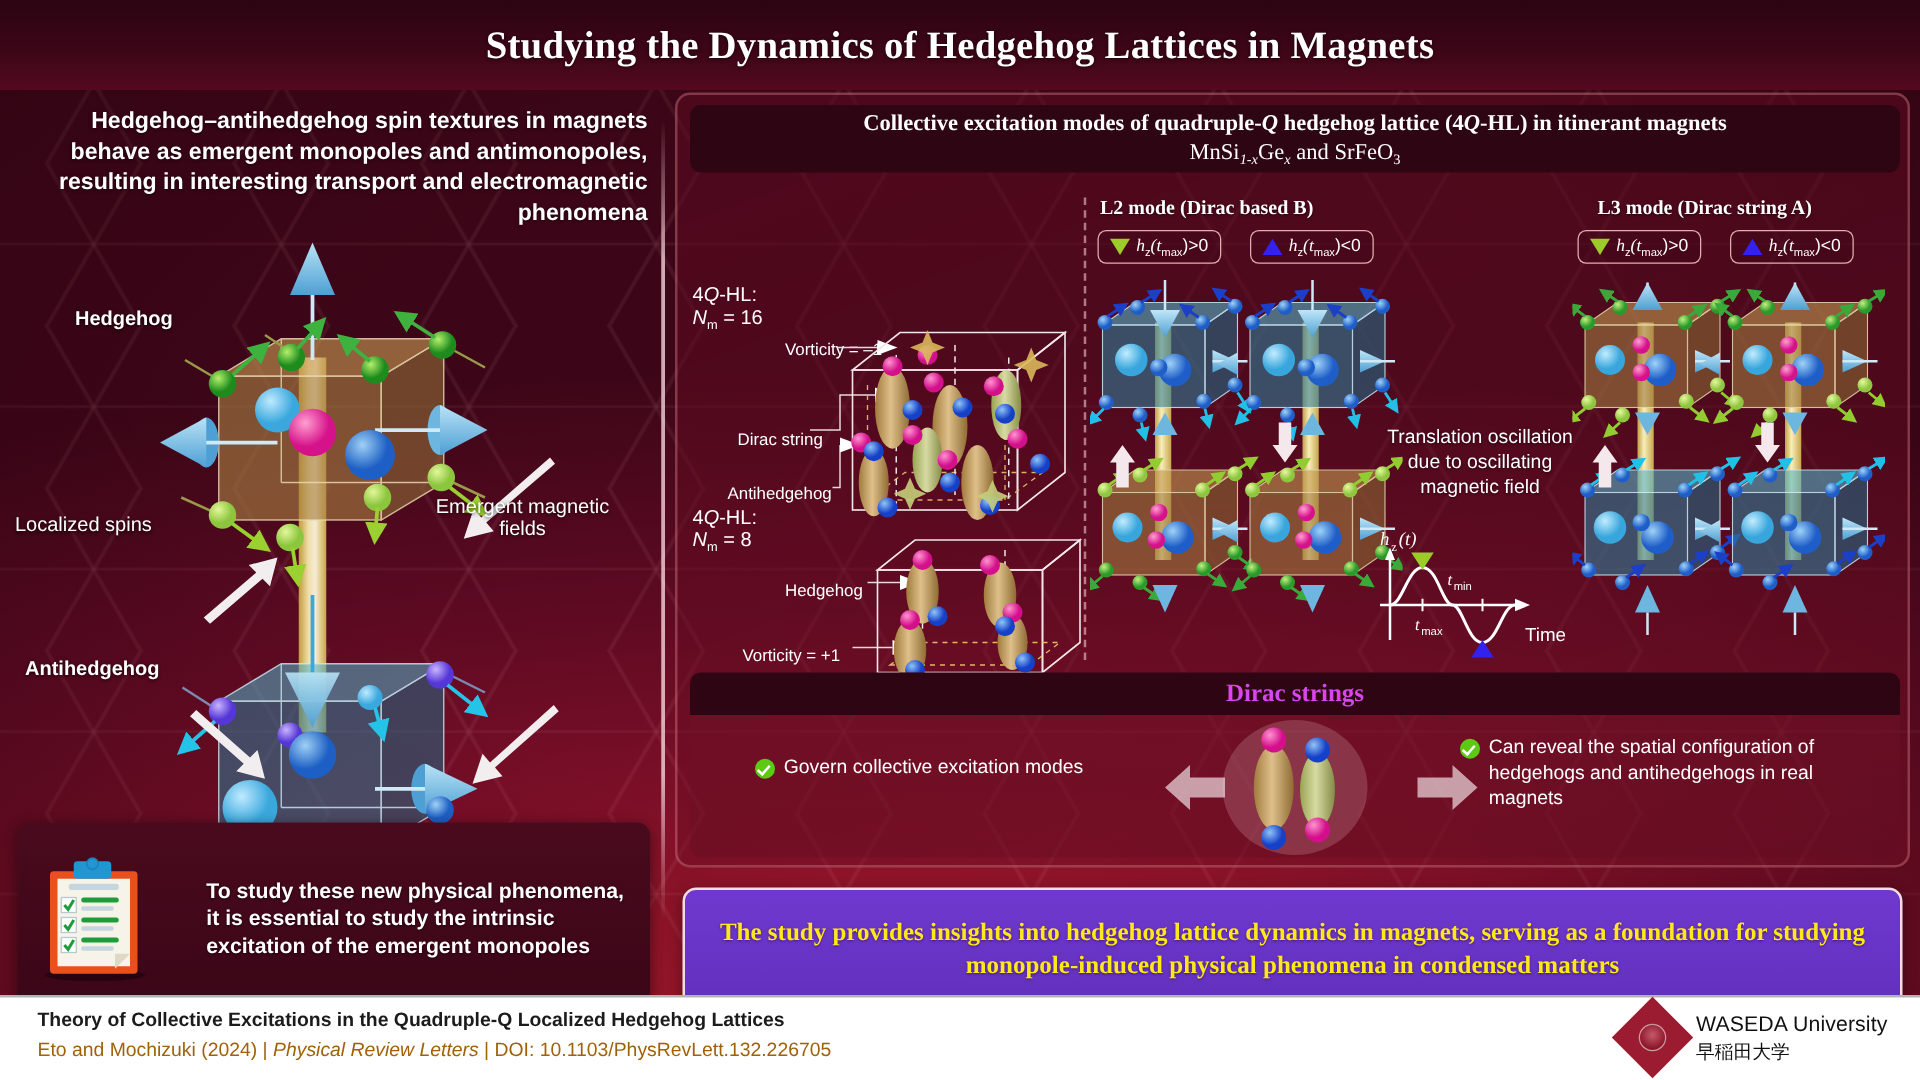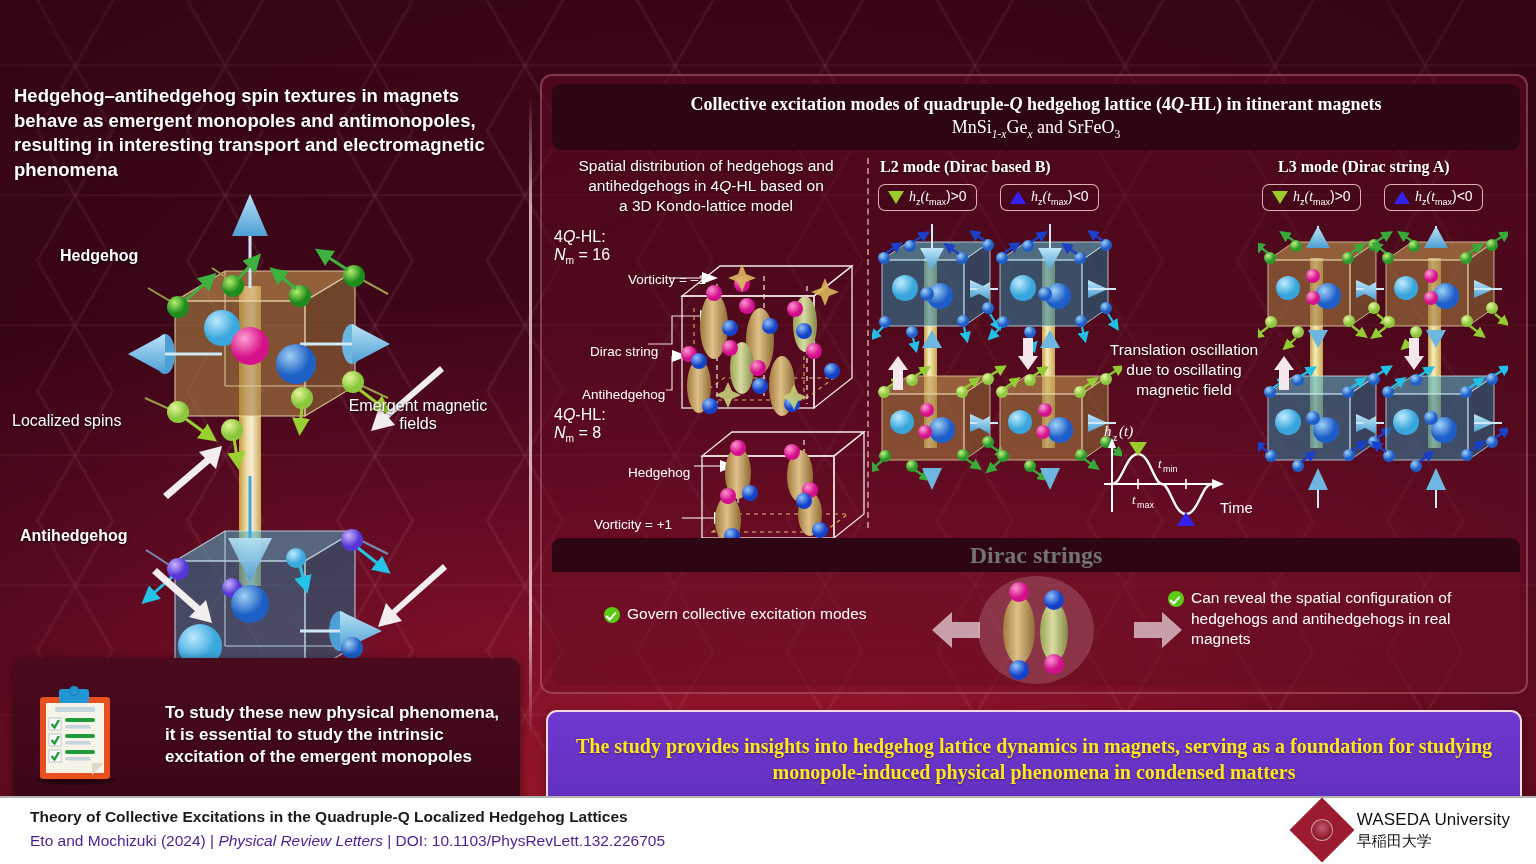"Studying the Dynamics of Hedgehog" div.title-bar { html: none -> <div> <h1>Studying the Dynamics of Hedgehog Lattices in Magnets</h1> </div> }
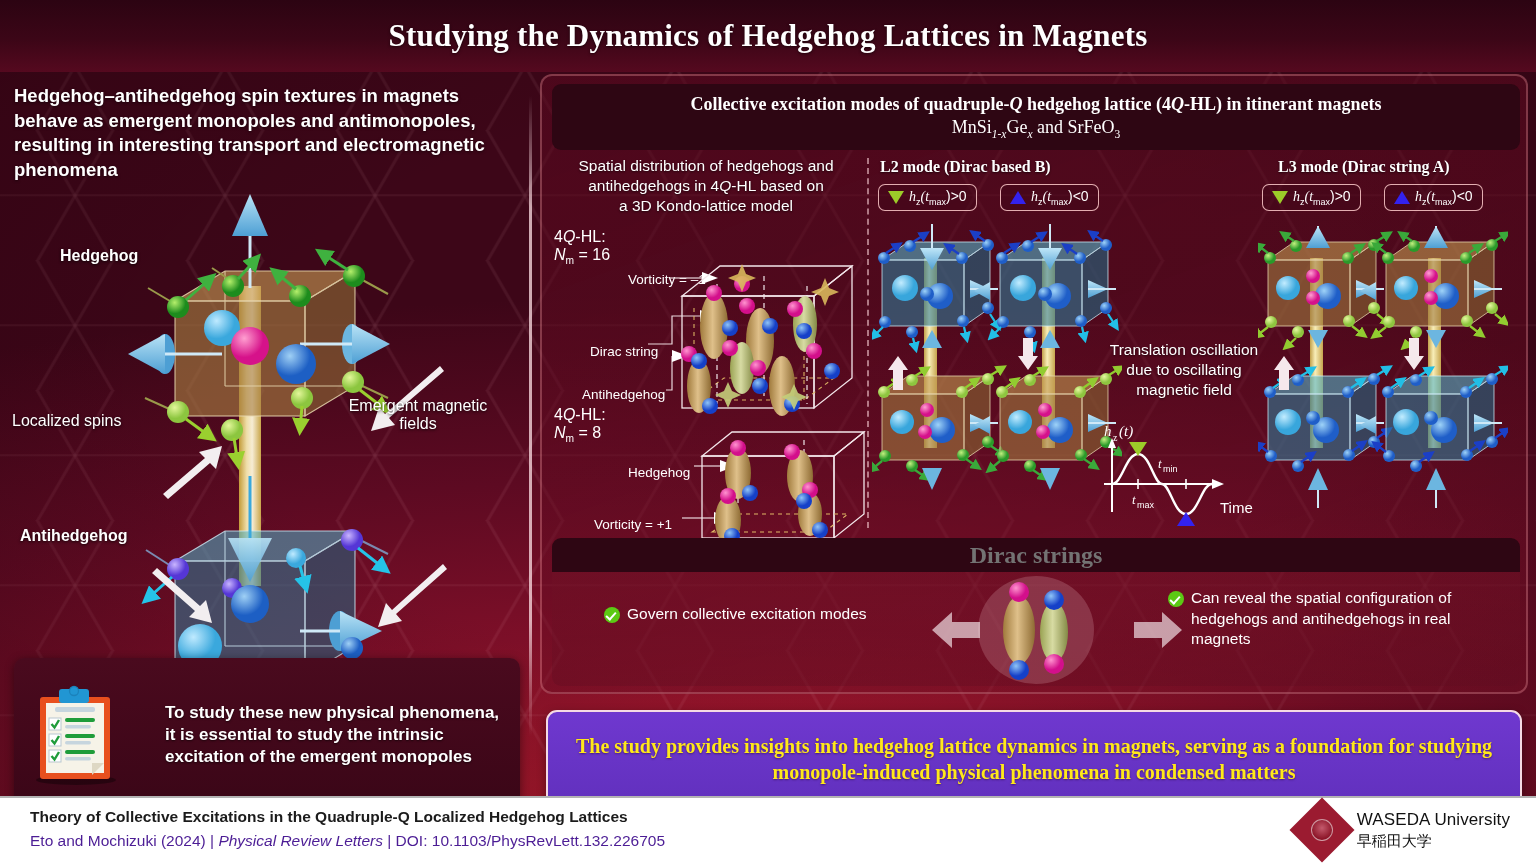"Hedgehog–antihedgehog spin textures in" .left-lede { text-align: left -> right }
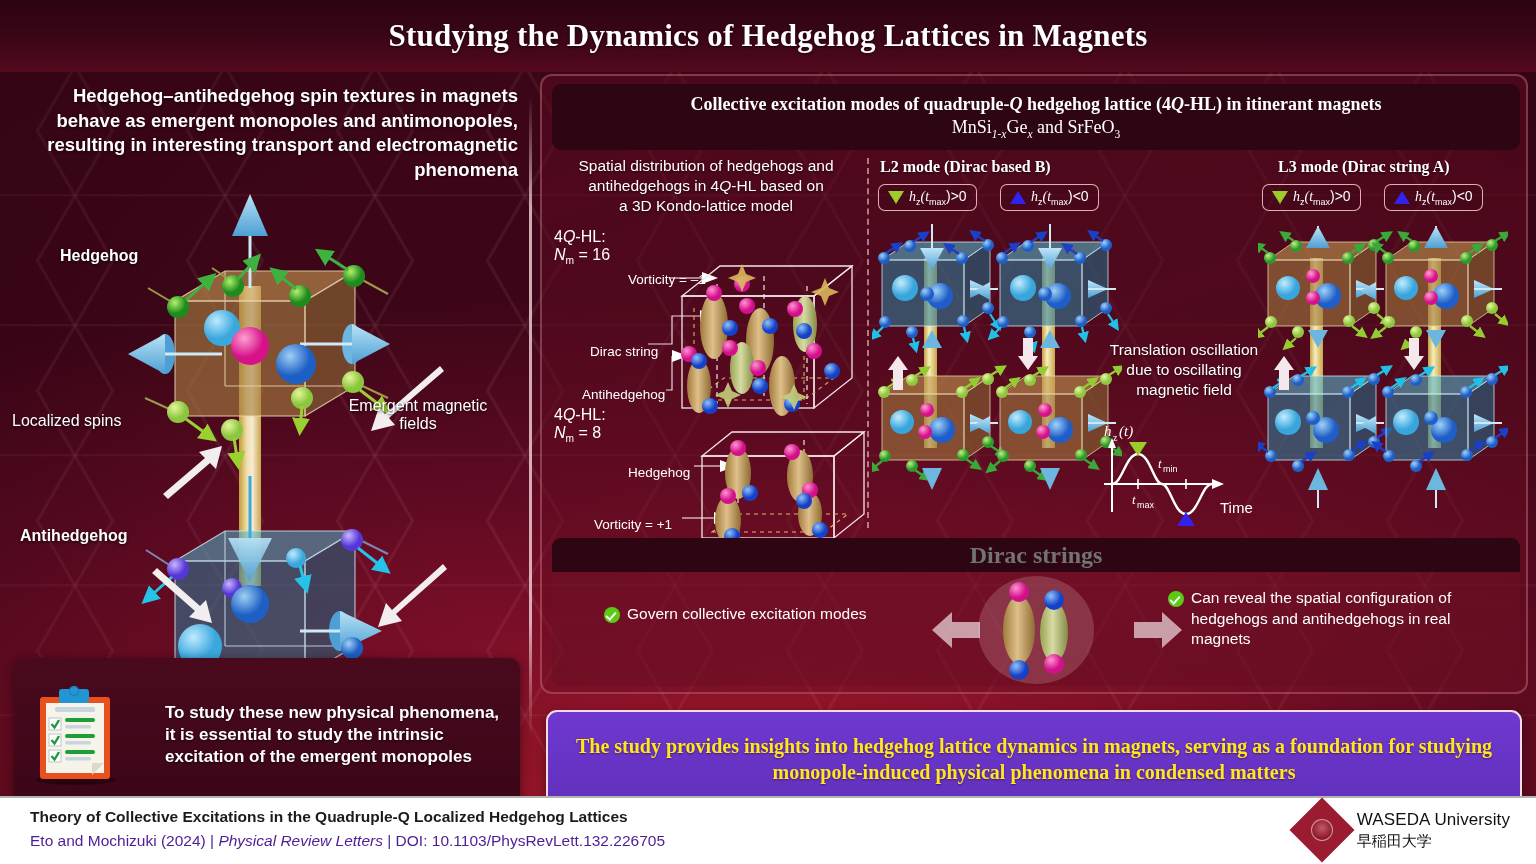"Collective excitation modes of" .rc-head { height: 66px -> 54px }
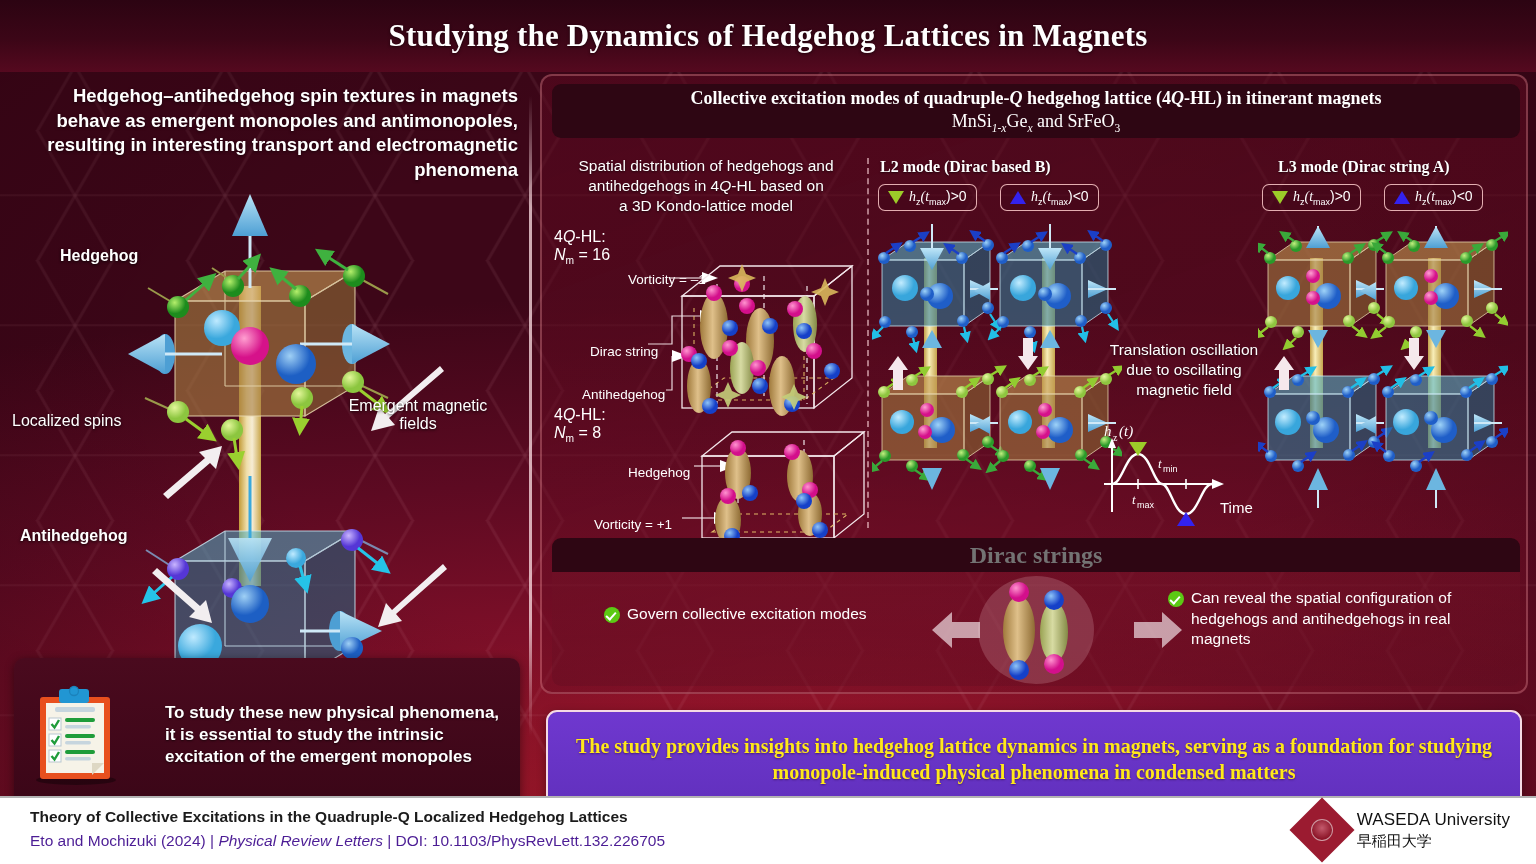"Spatial distribution of hedgehogs and" div.col-cap { html: <div> <span>Spatial distribution of hedgehogs and</span><br> <span>antihedgehogs in 4</span><span>Q</span><span>-HL based on</span><br> <span>a 3D Kondo-lattice model</span> </div> -> none }
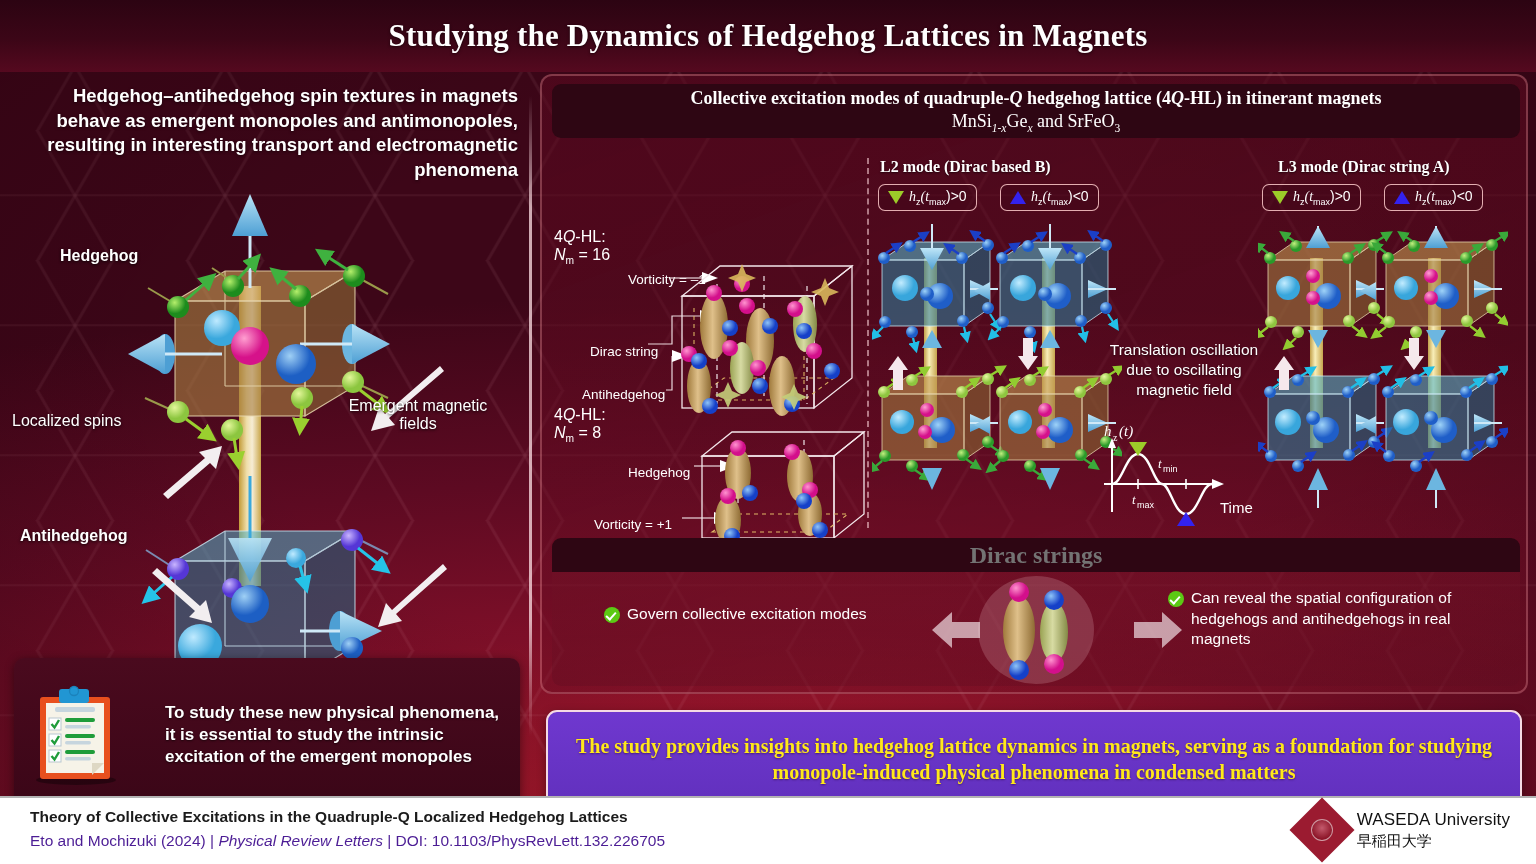"Dirac strings" .ds-head { color: #737373 -> #d946ef; font-size: 24px -> 20px }
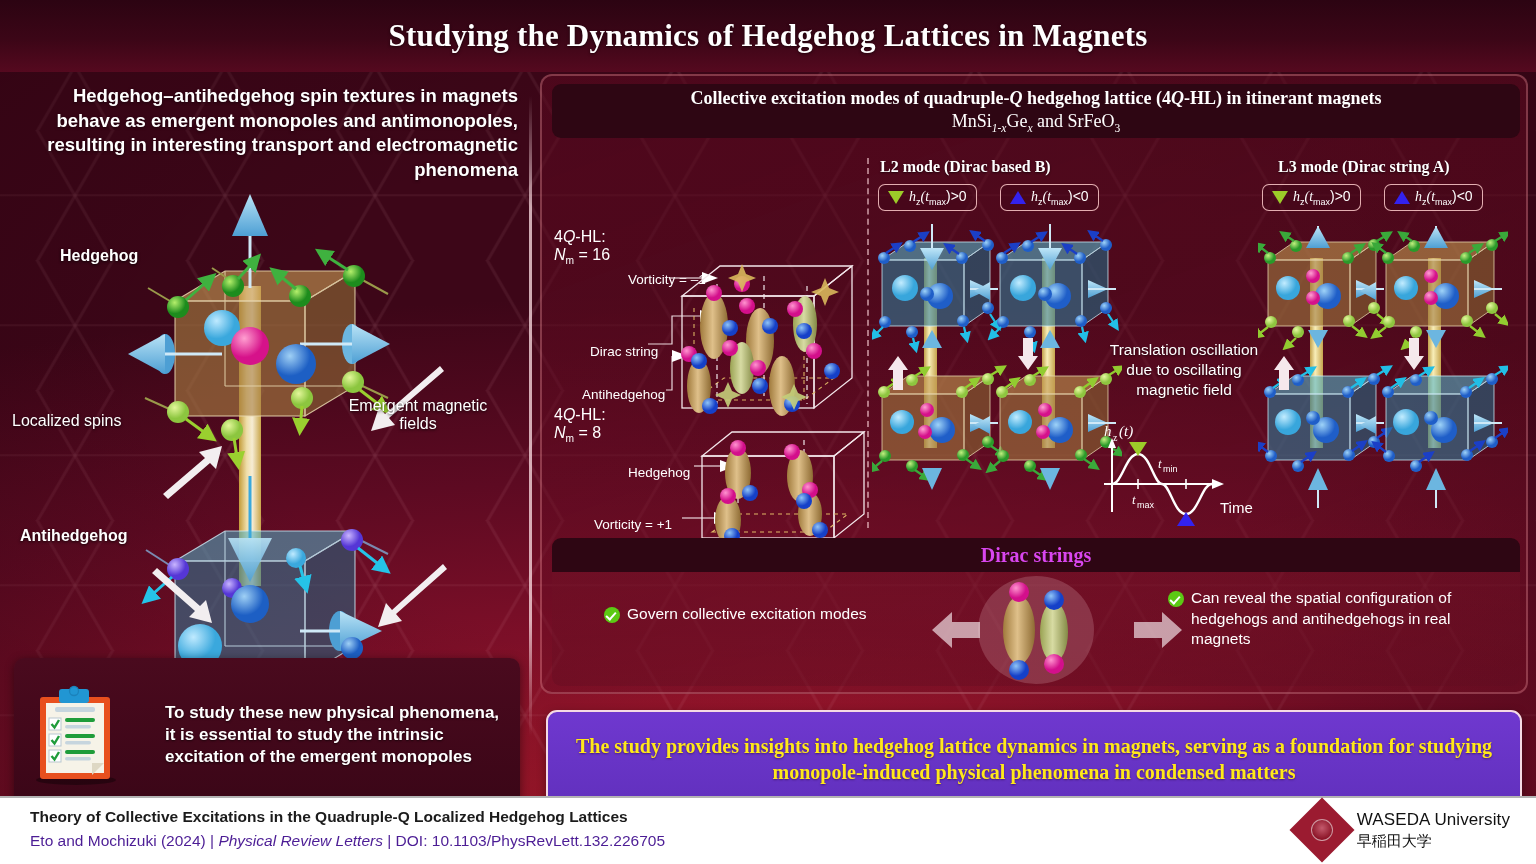"Eto and Mochizuki (2024) |" .f-meta { color: #4c1d95 -> #a16207 }
